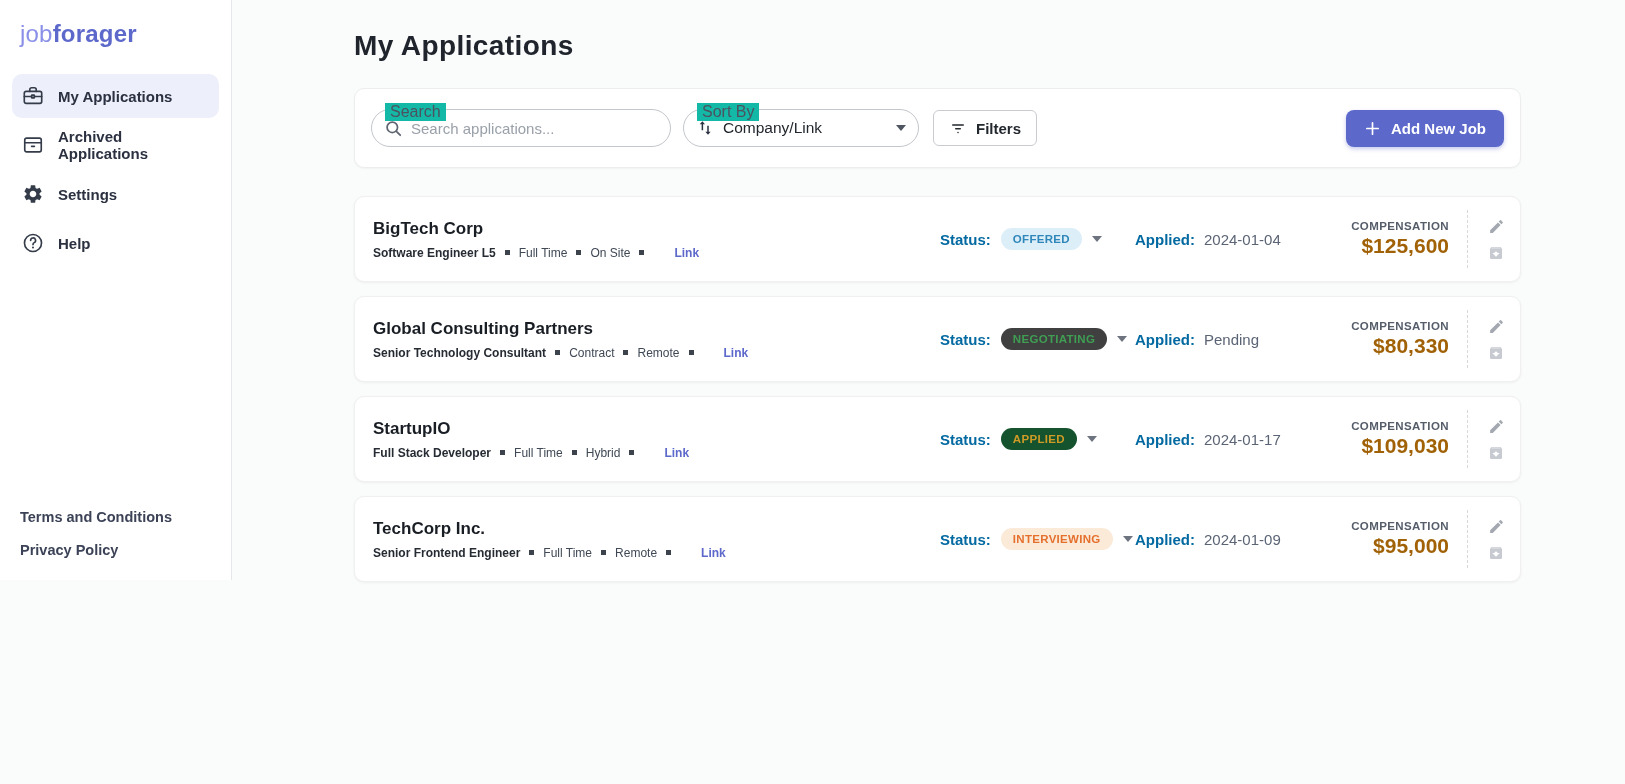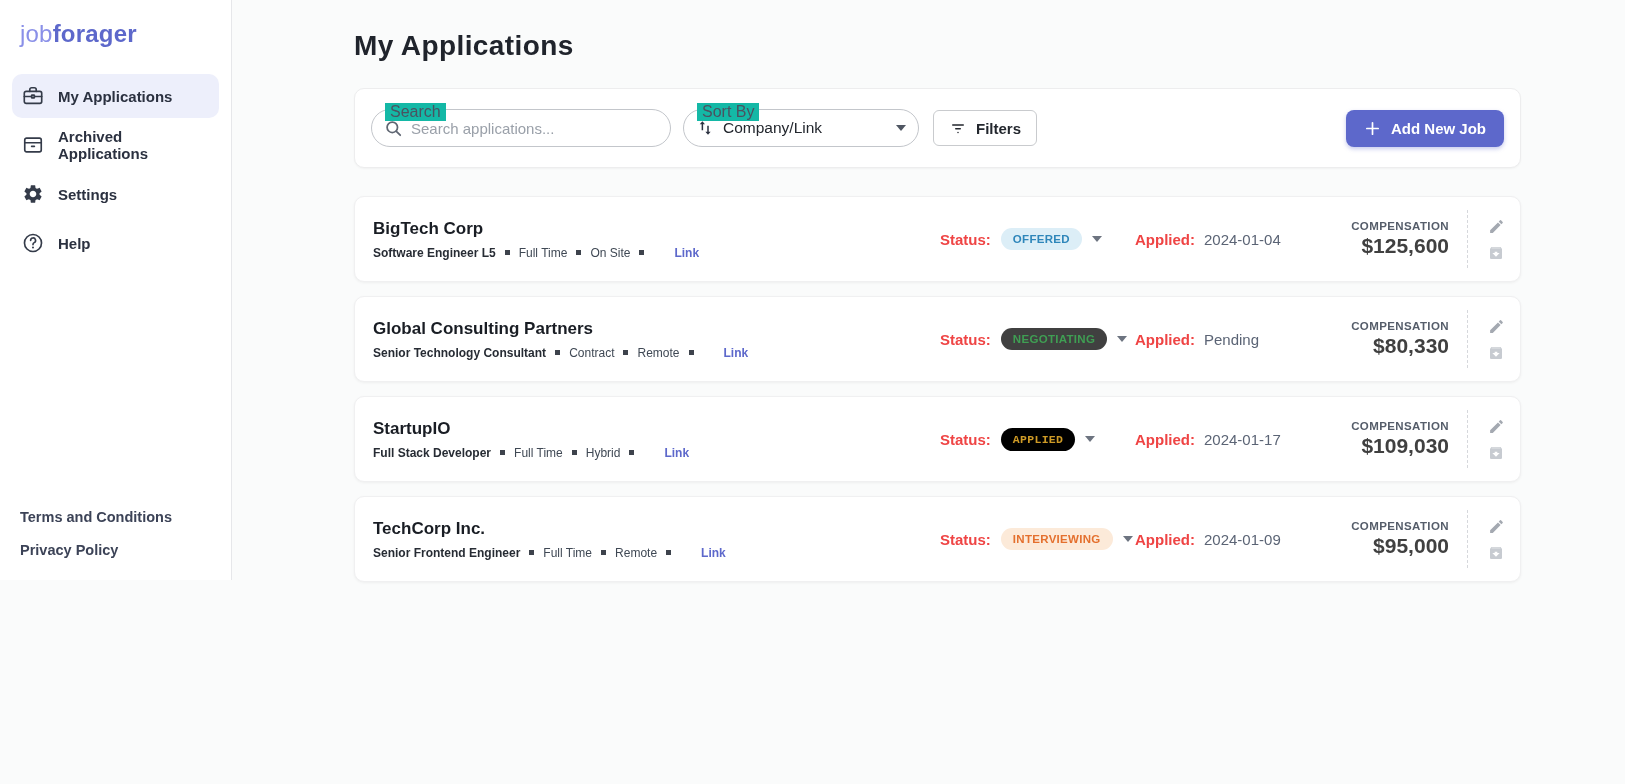"Status:" .grp-label { color: #ef4444 -> #0369a1 }
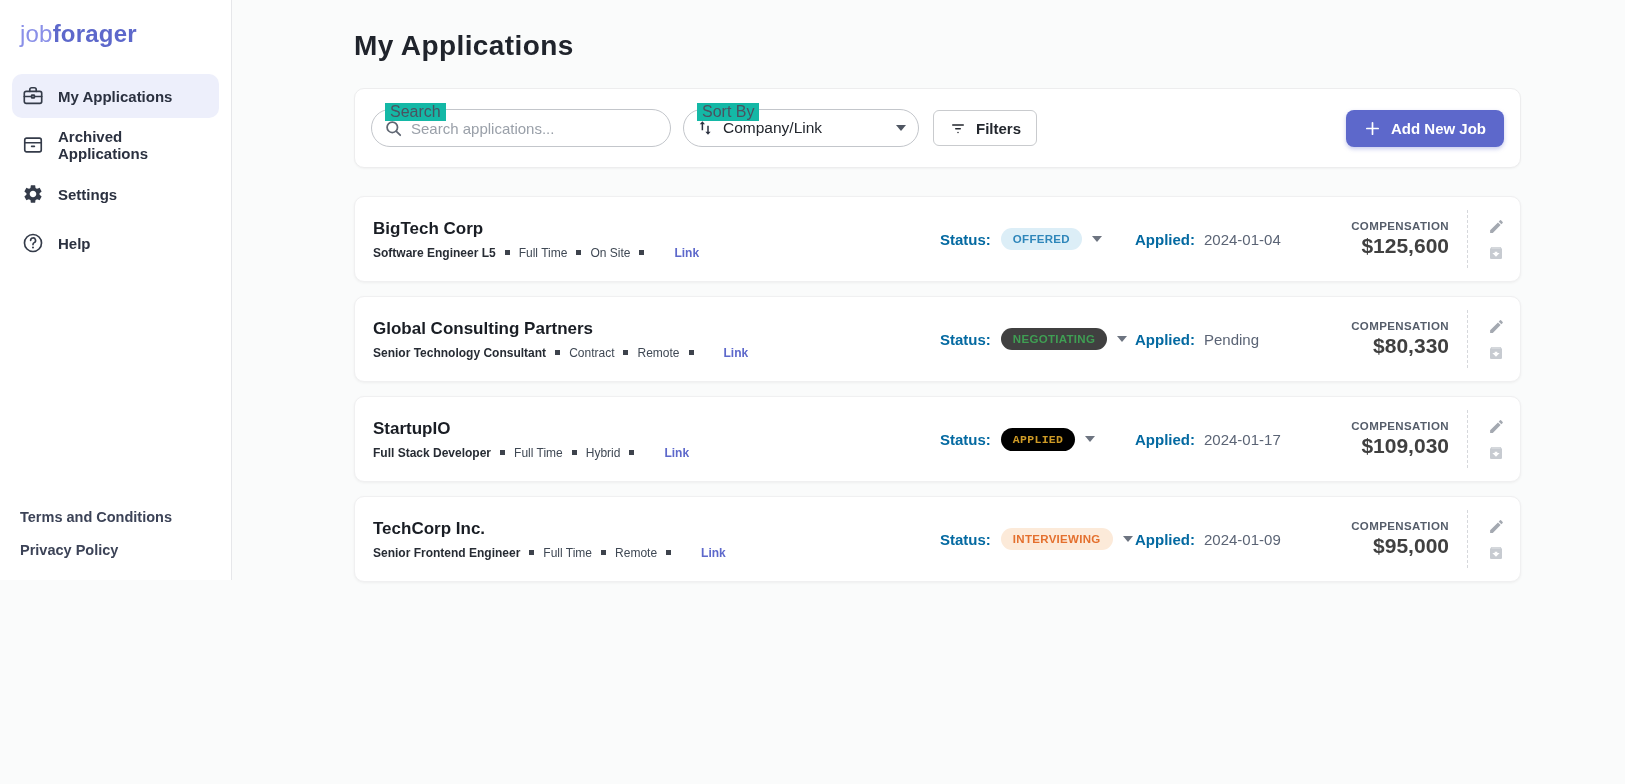"$125,600" .comp-val { color: #404040 -> #a16207 }
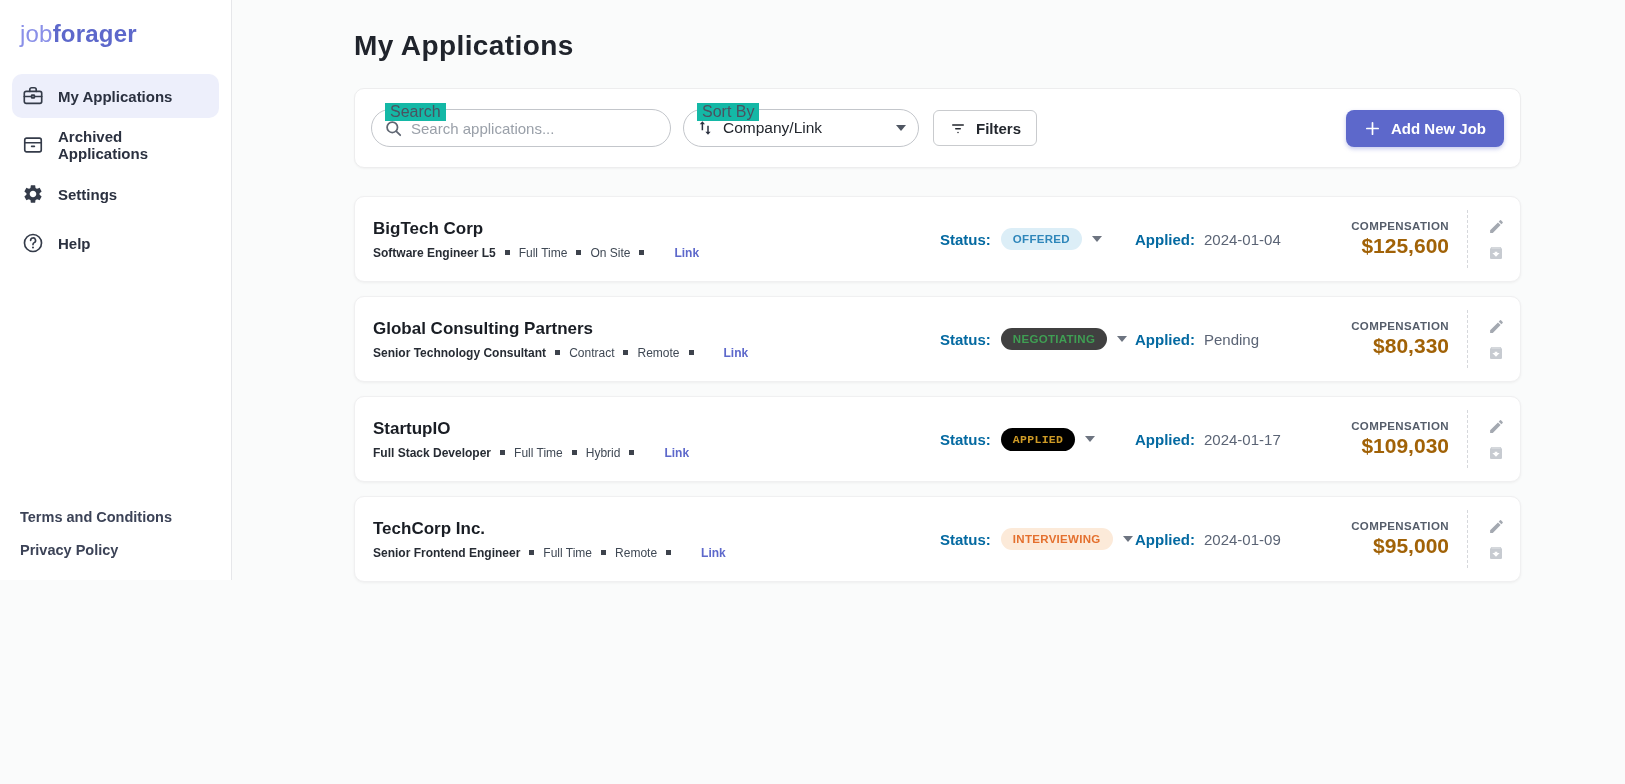"APPLIED" span.badge { background: #000000 -> #14532d; font-family: Liberation Mono, monospace -> none }
